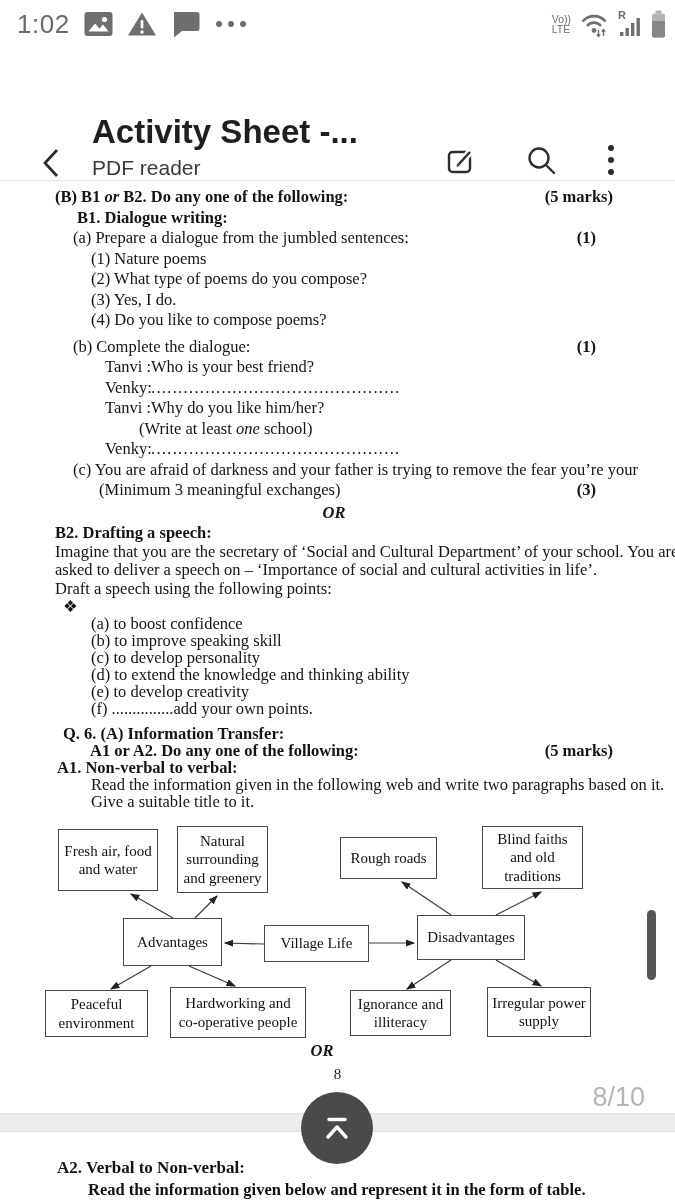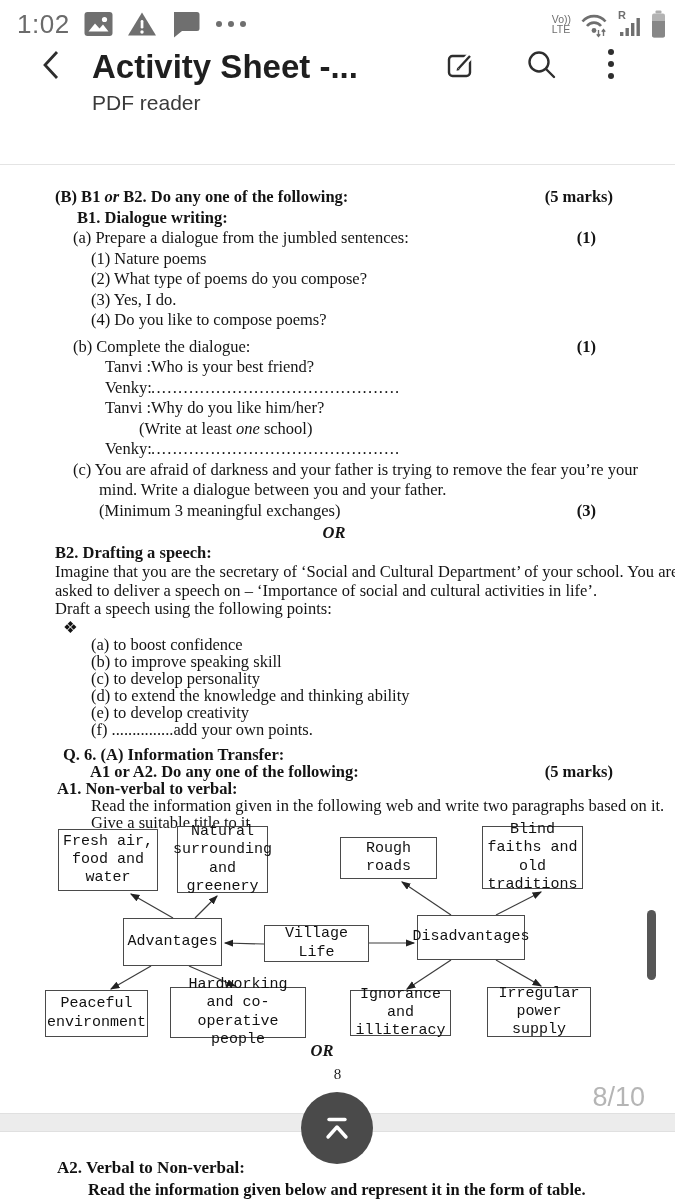"Activity Sheet -..." .appbar { align-items: flex-start -> flex-end; top: 48px -> 64px }
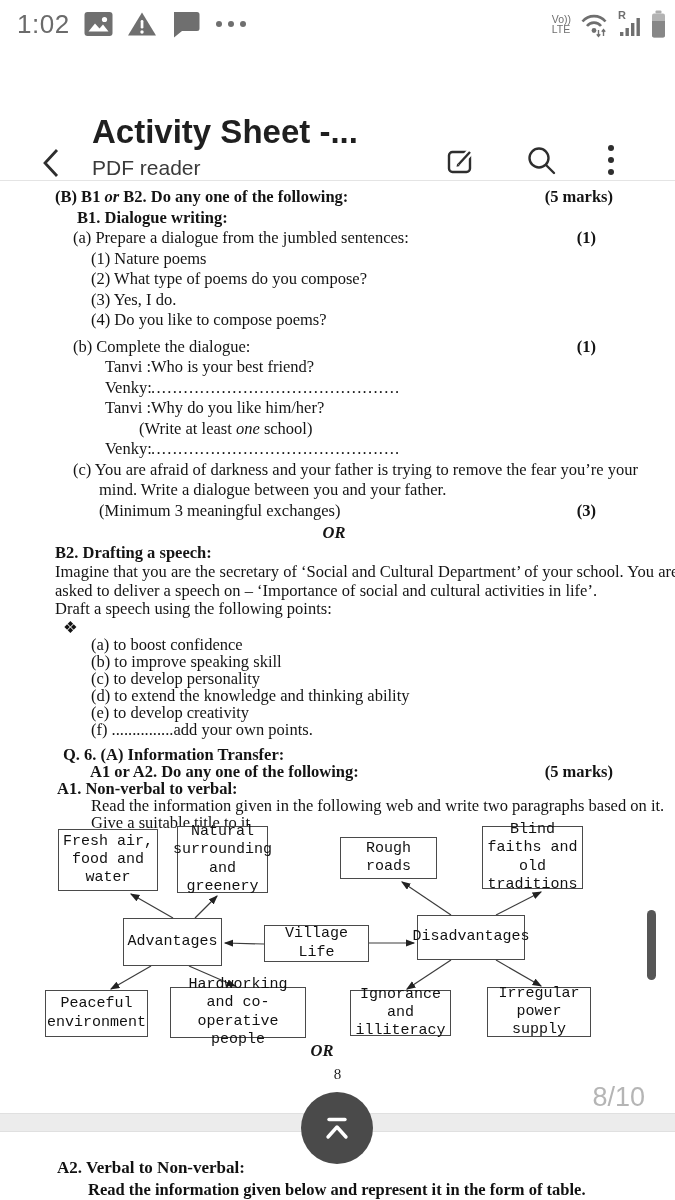"mind. Write a dialogue between" div.ln { html: <div>mind. Write a dialogue between you and your father.</div> -> none }
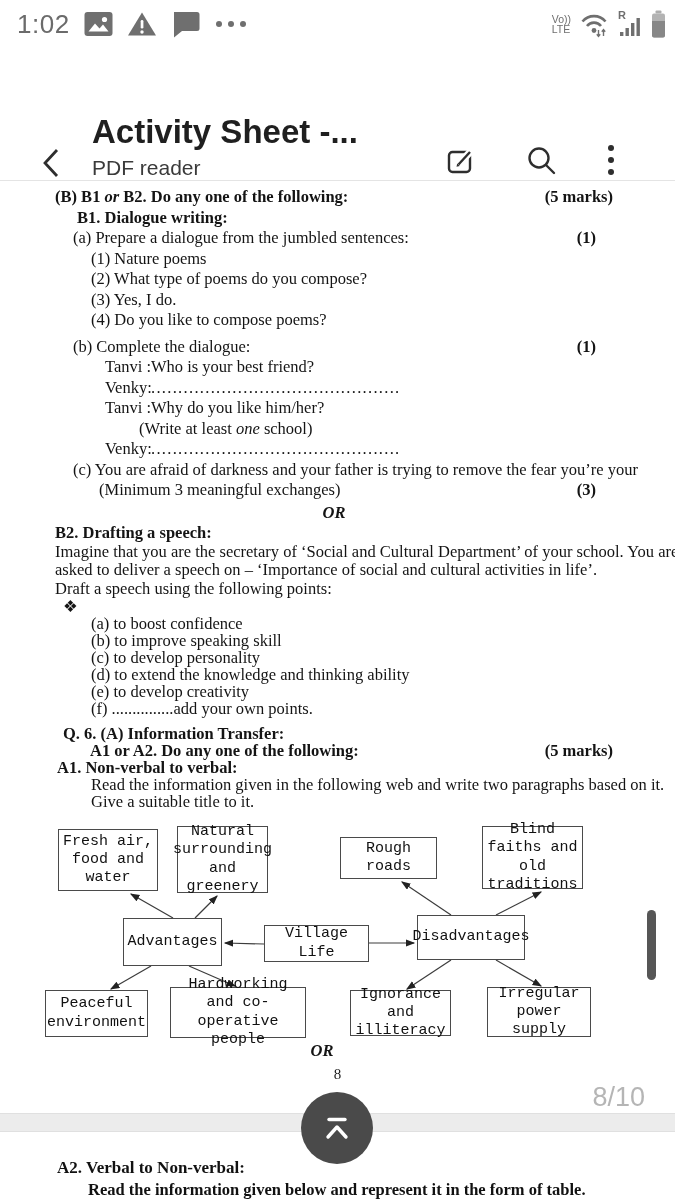"Fresh air, food and water" .diagram { font-family: Liberation Mono, monospace -> Liberation Serif, serif }
